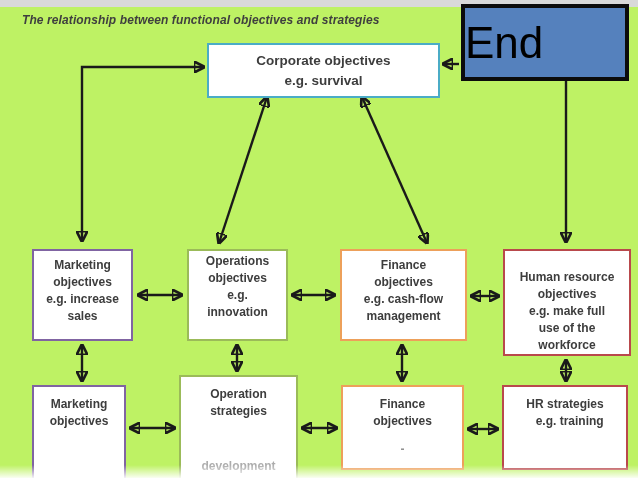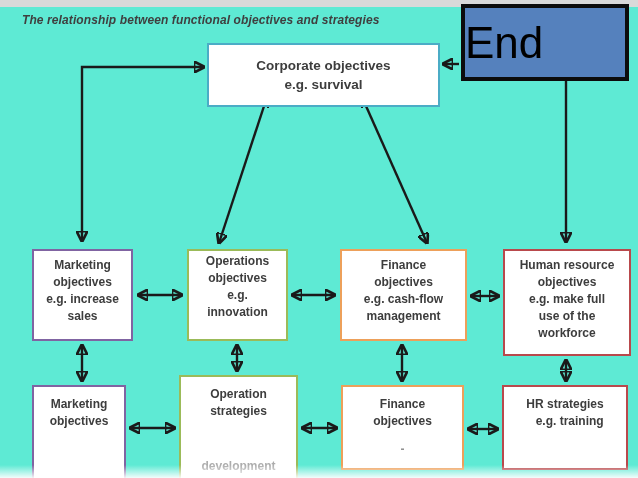"The relationship between functional" .canvas { background: #5eead4 -> #bef264 }
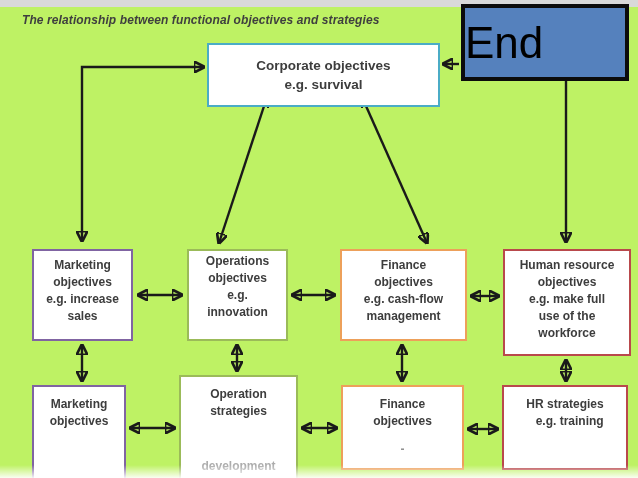"Corporate objectives" .box-corporate { height: 64px -> 55px }
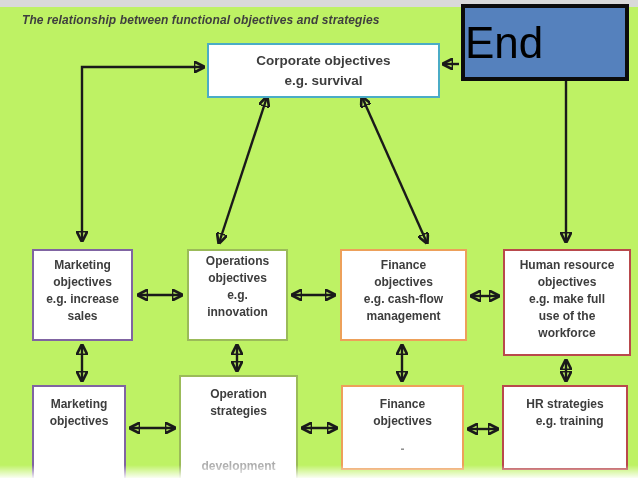"Human resource" .box-hr-mid { align-items: none -> flex-end }
